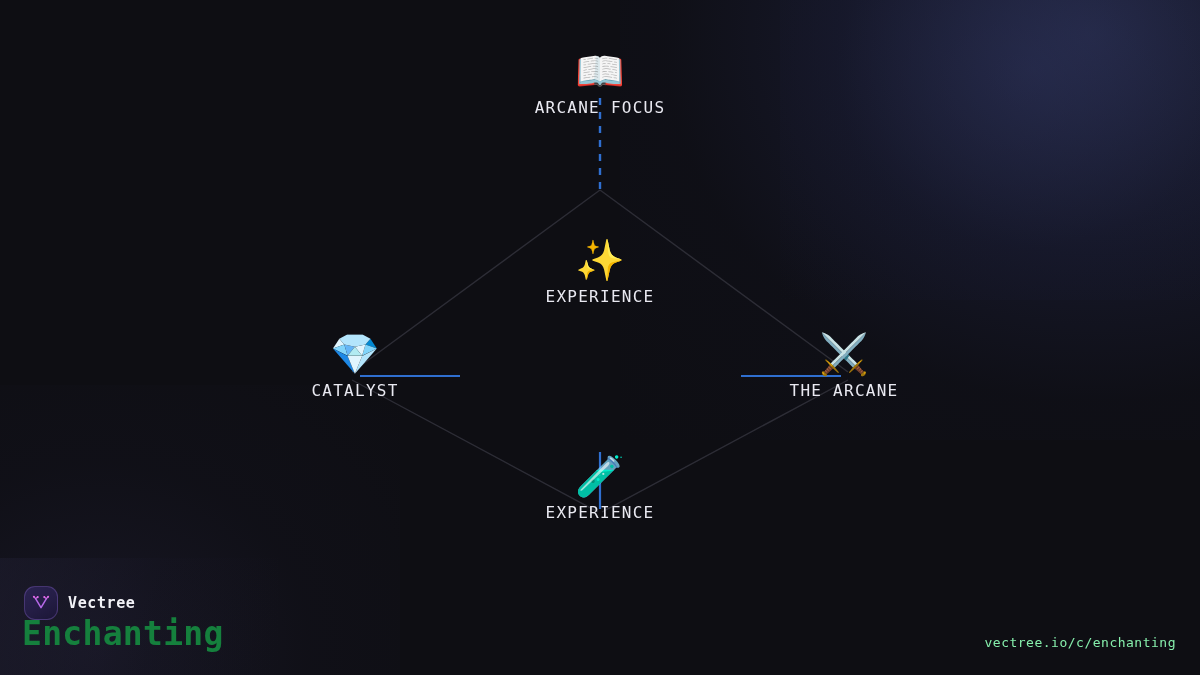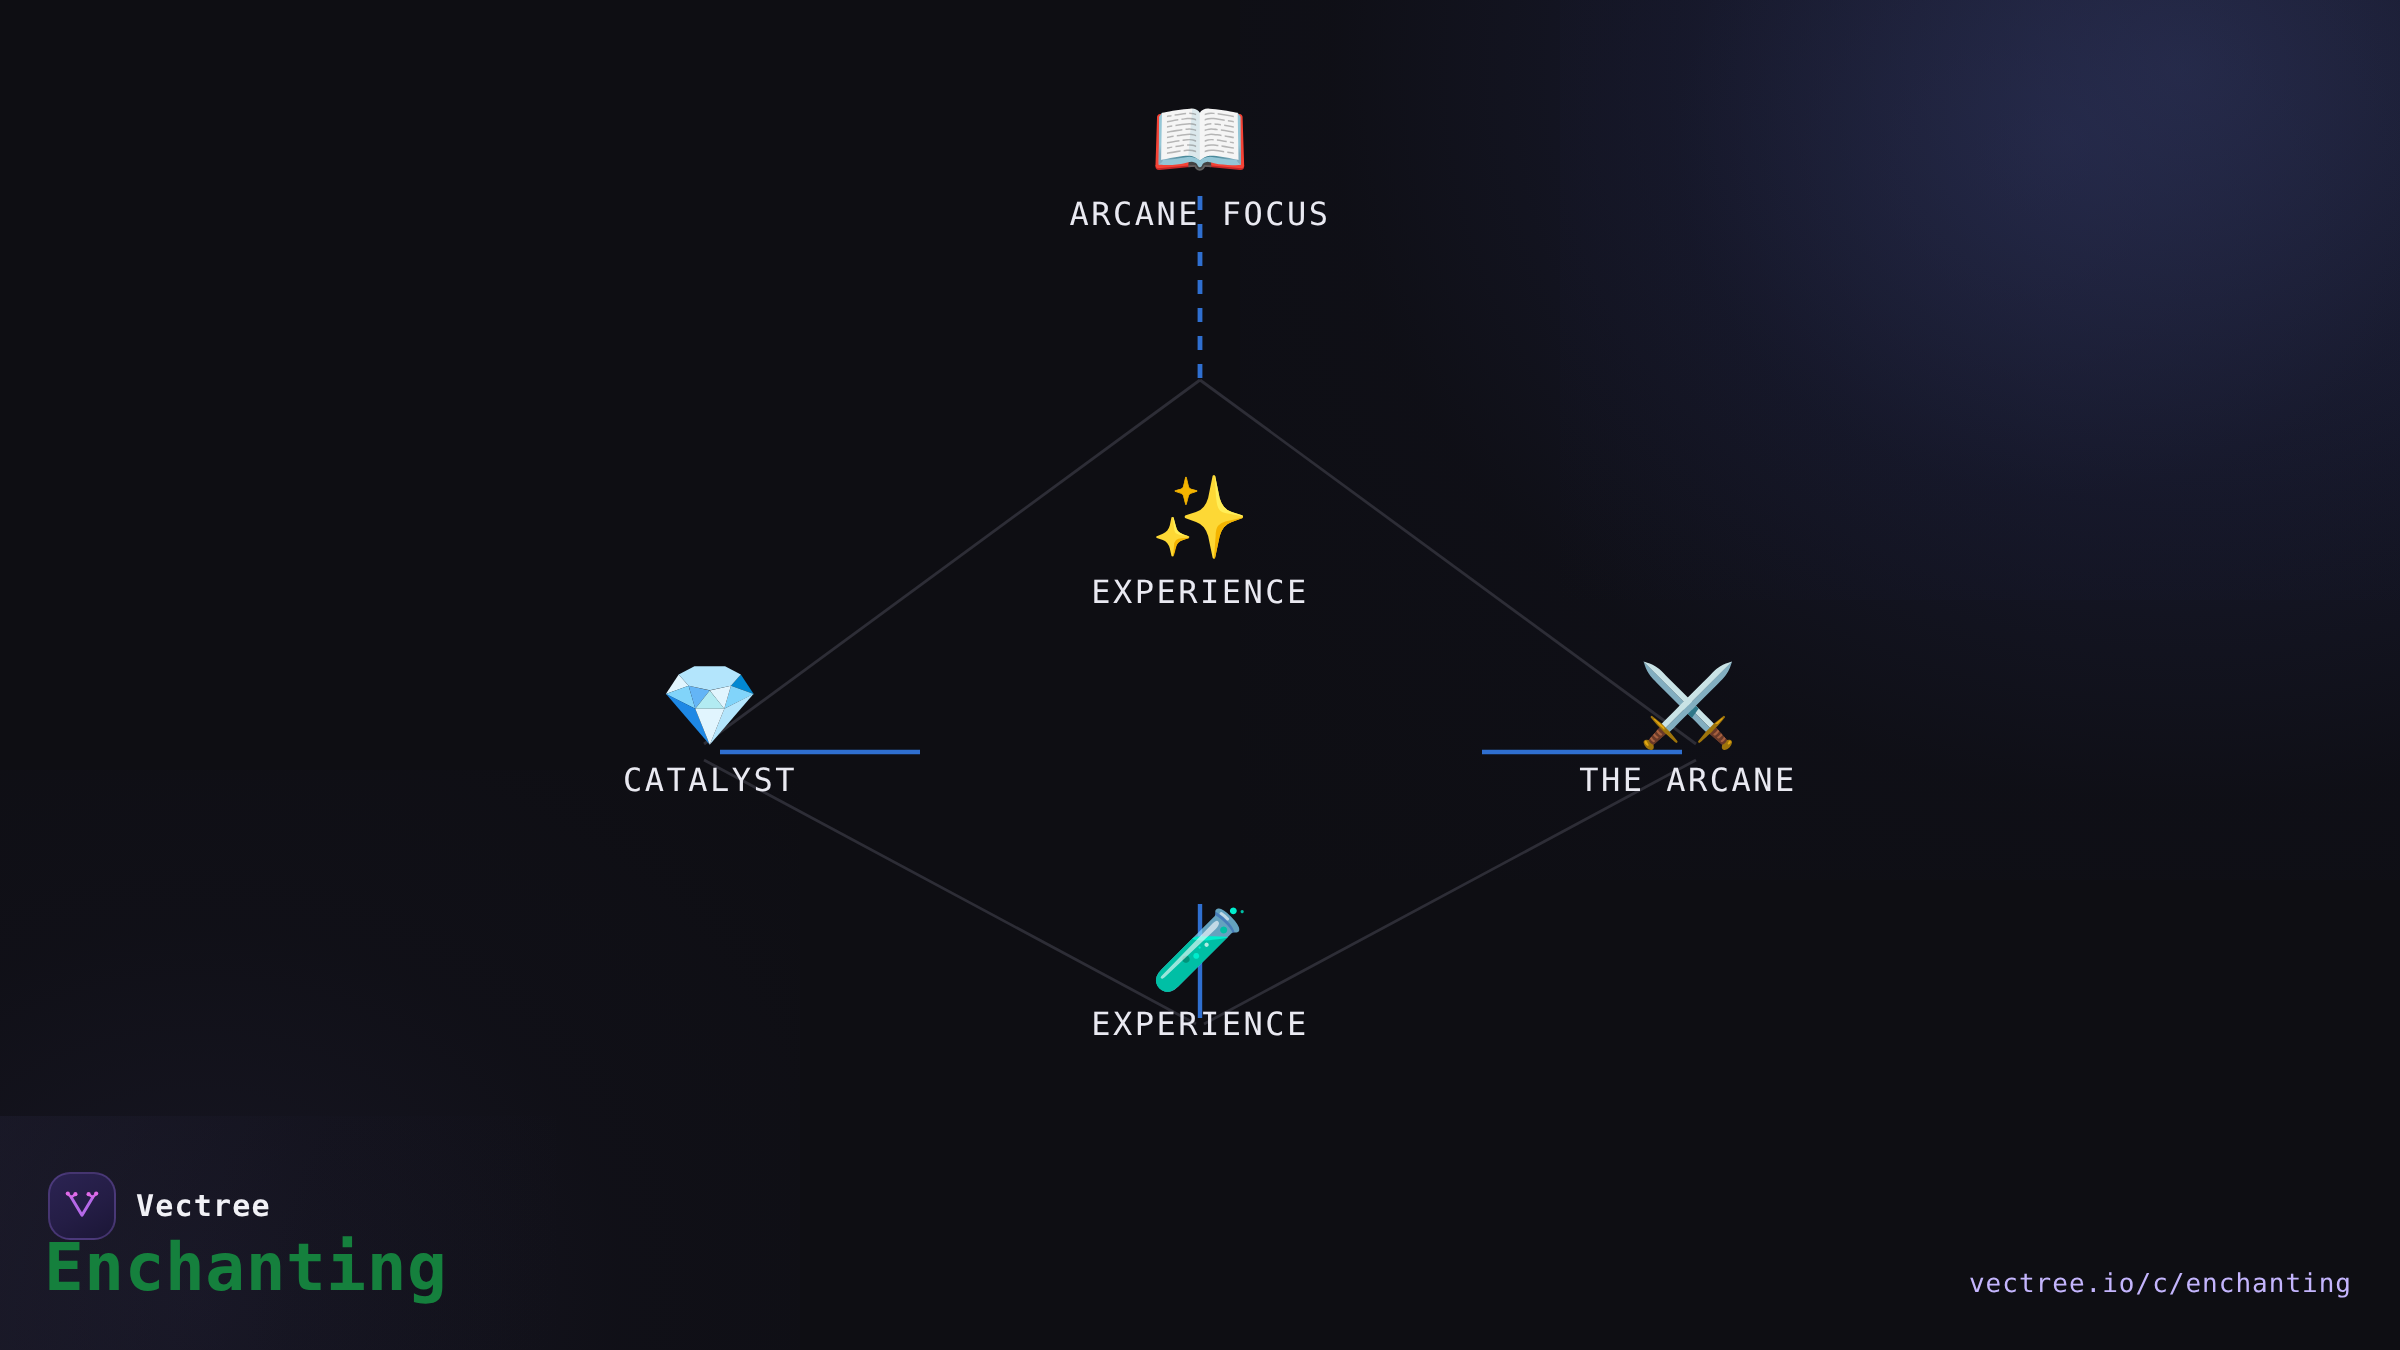"vectree.io/c/enchanting" .footer-url { color: #c4b5fd -> #86efac }
